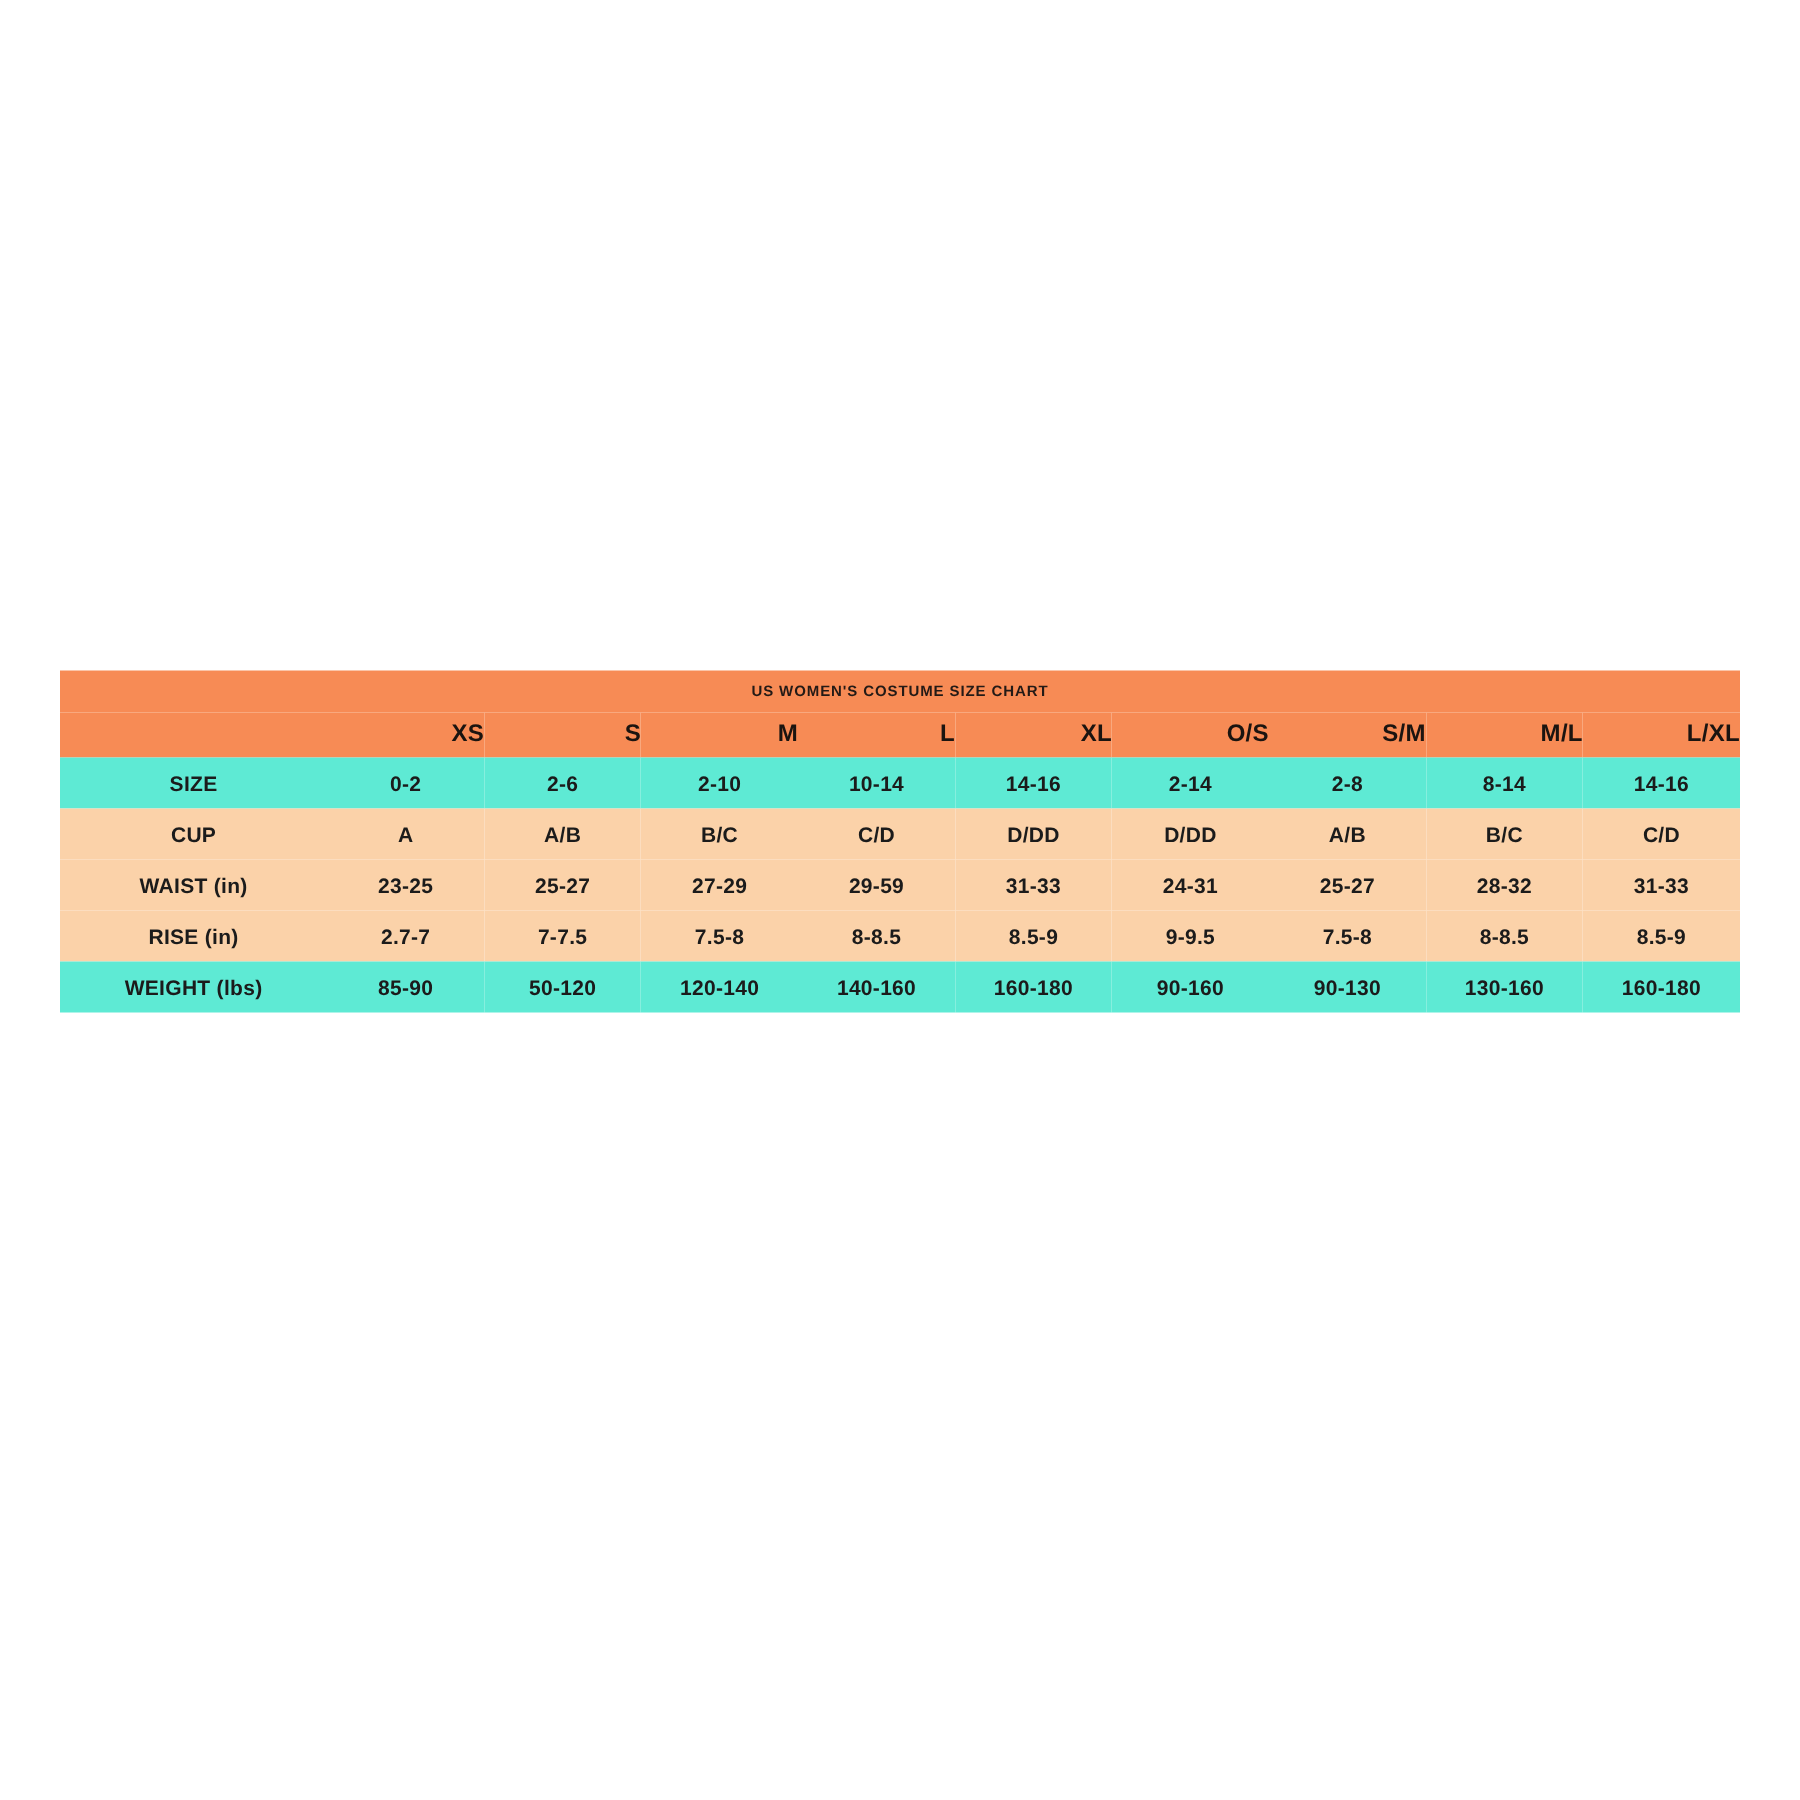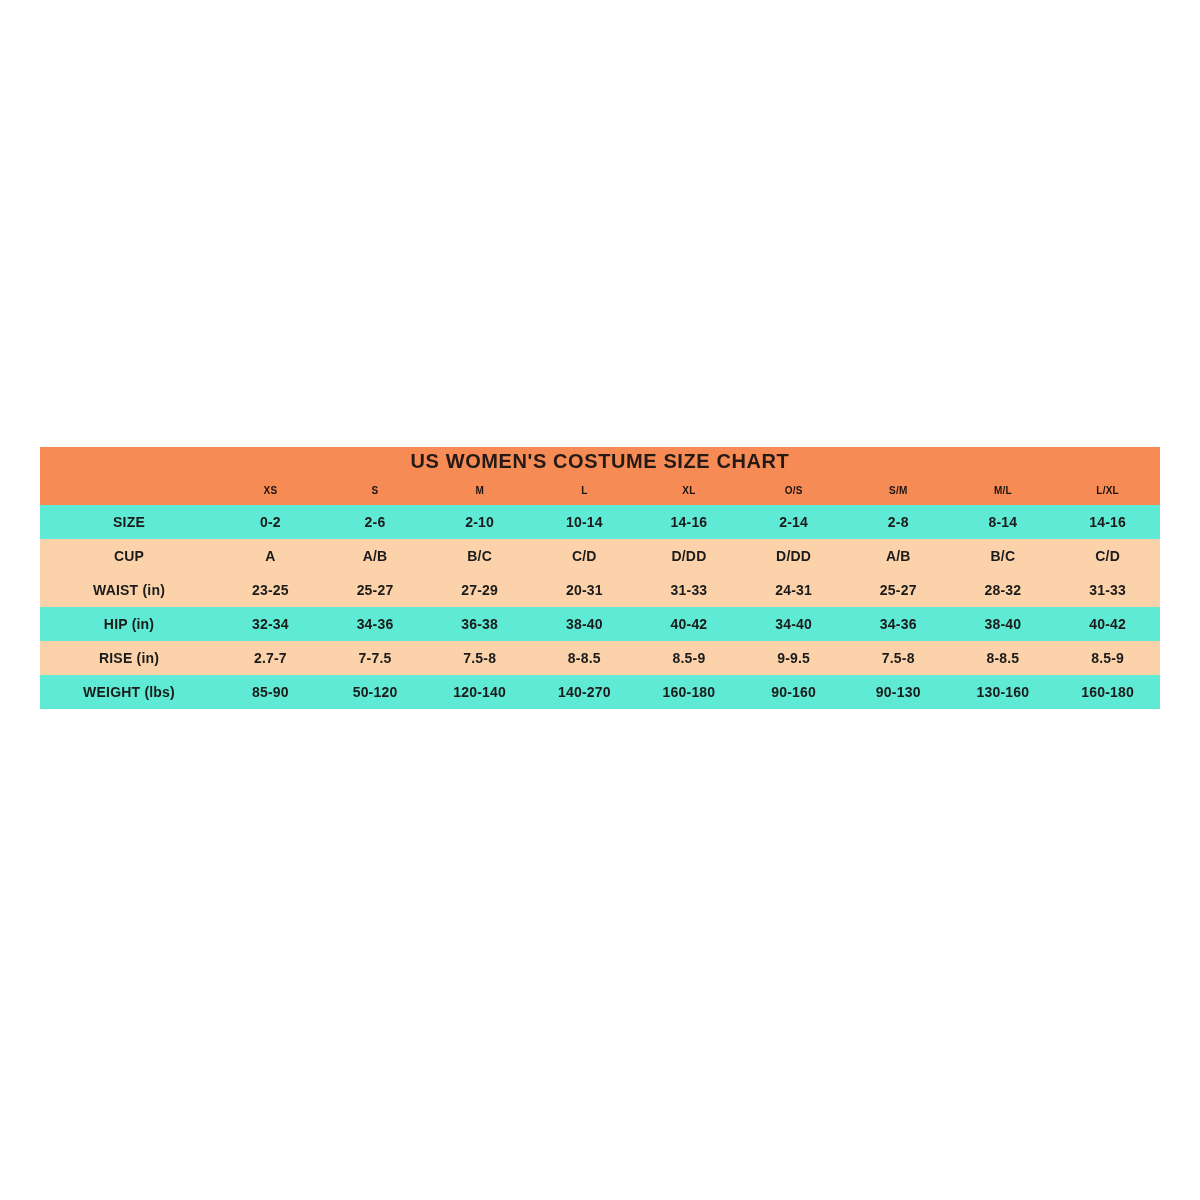"US WOMEN'S COSTUME SIZE CHART" tr.title-row td { font-size: 20px -> 10px }
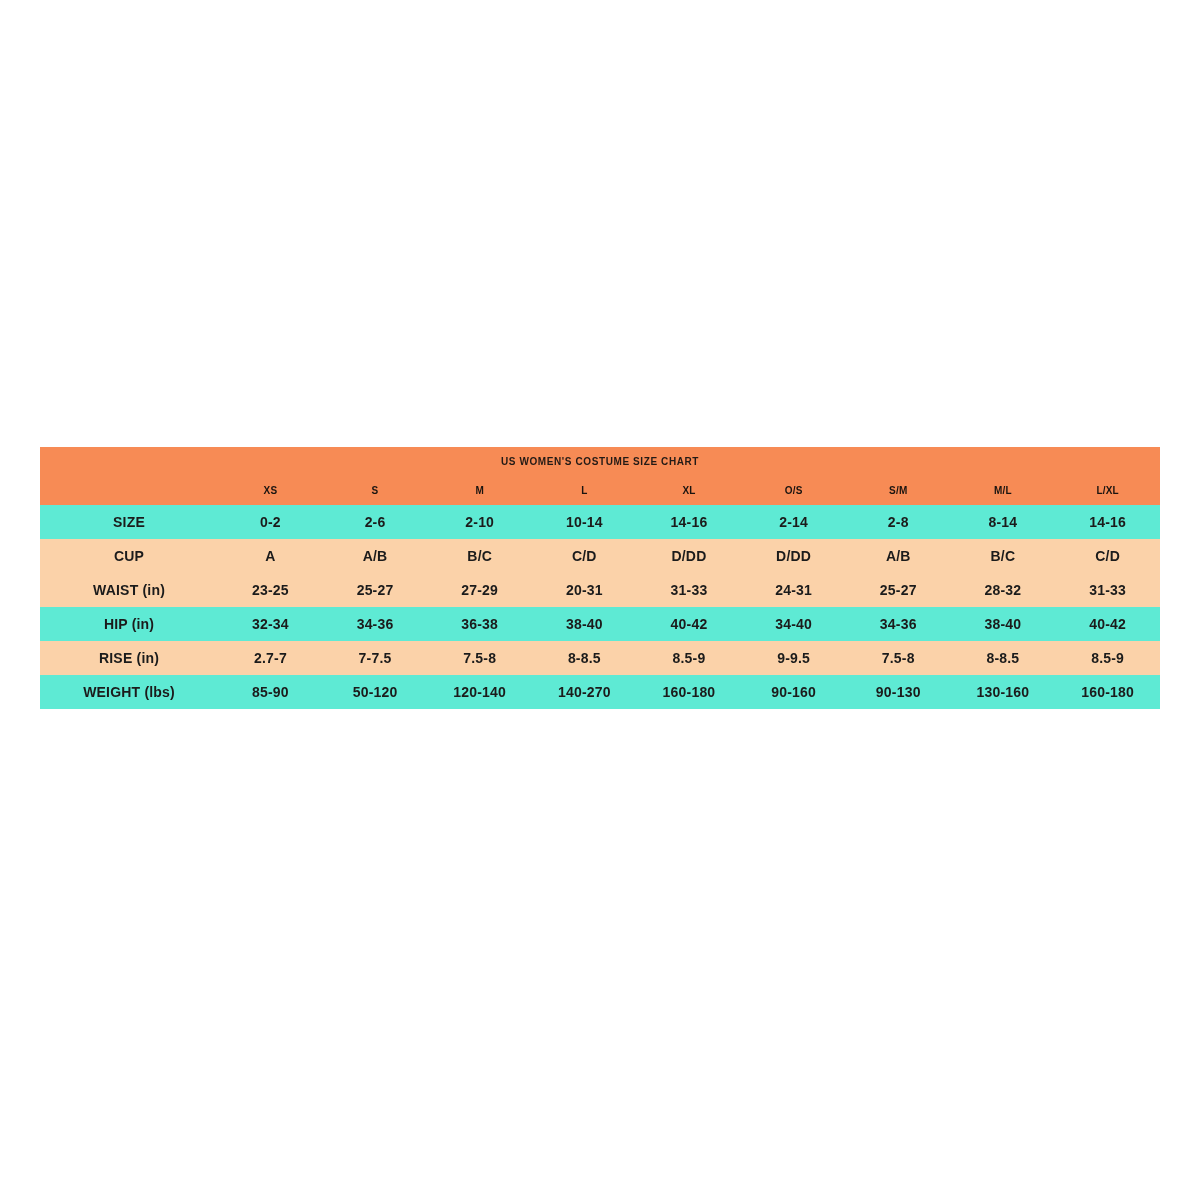"XS" tr.header-row td { font-size: 10px -> 16px; text-align: none -> right }
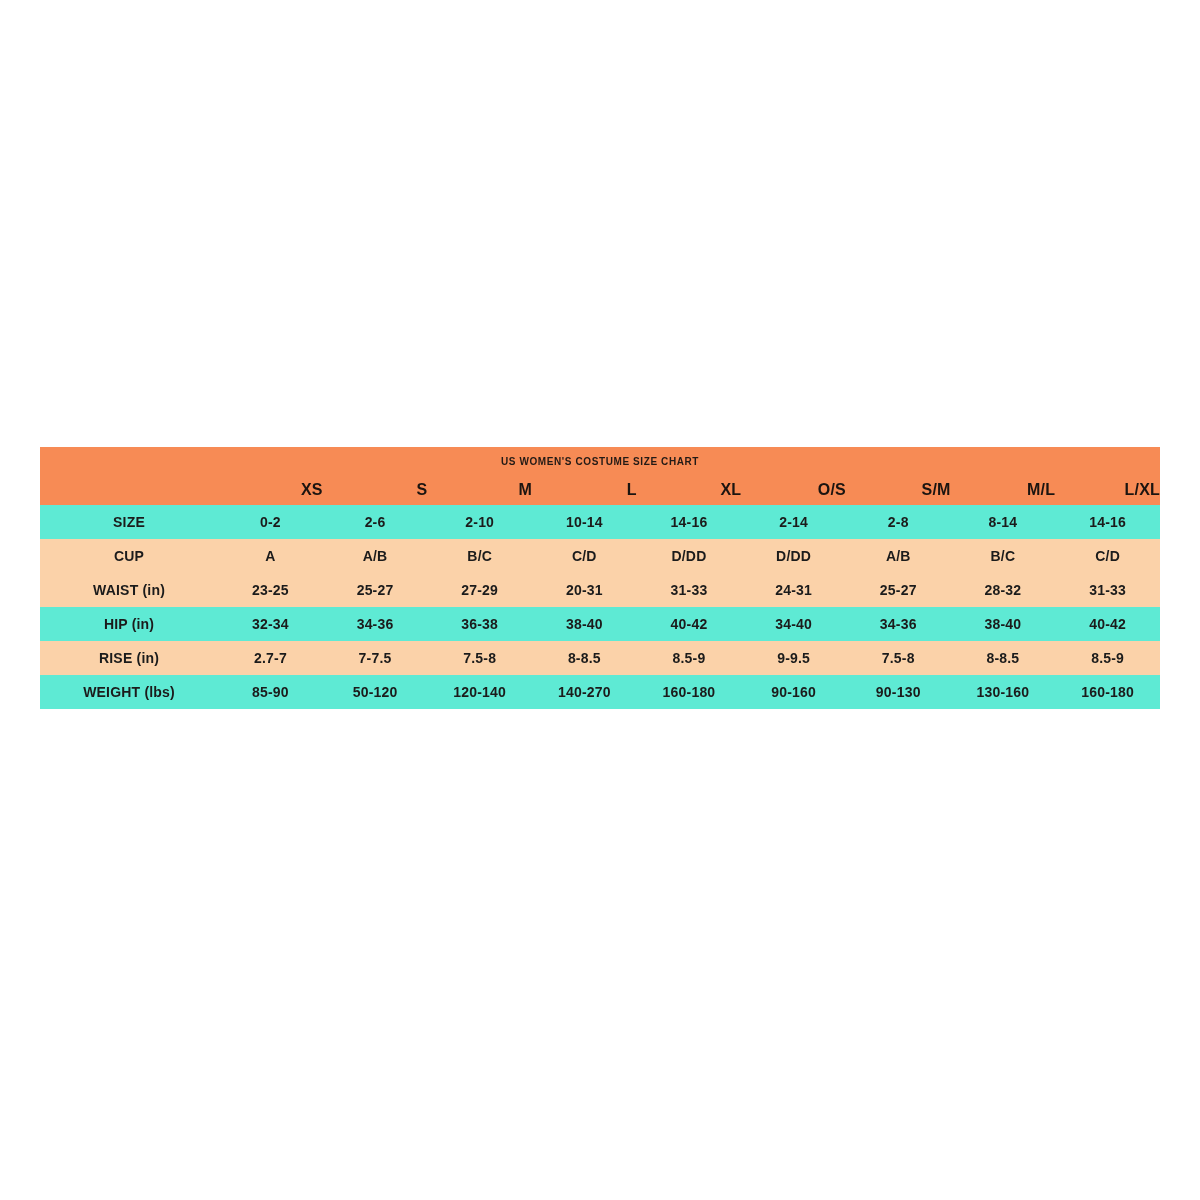"20-31" td { text: 20-31 -> 29-59 }
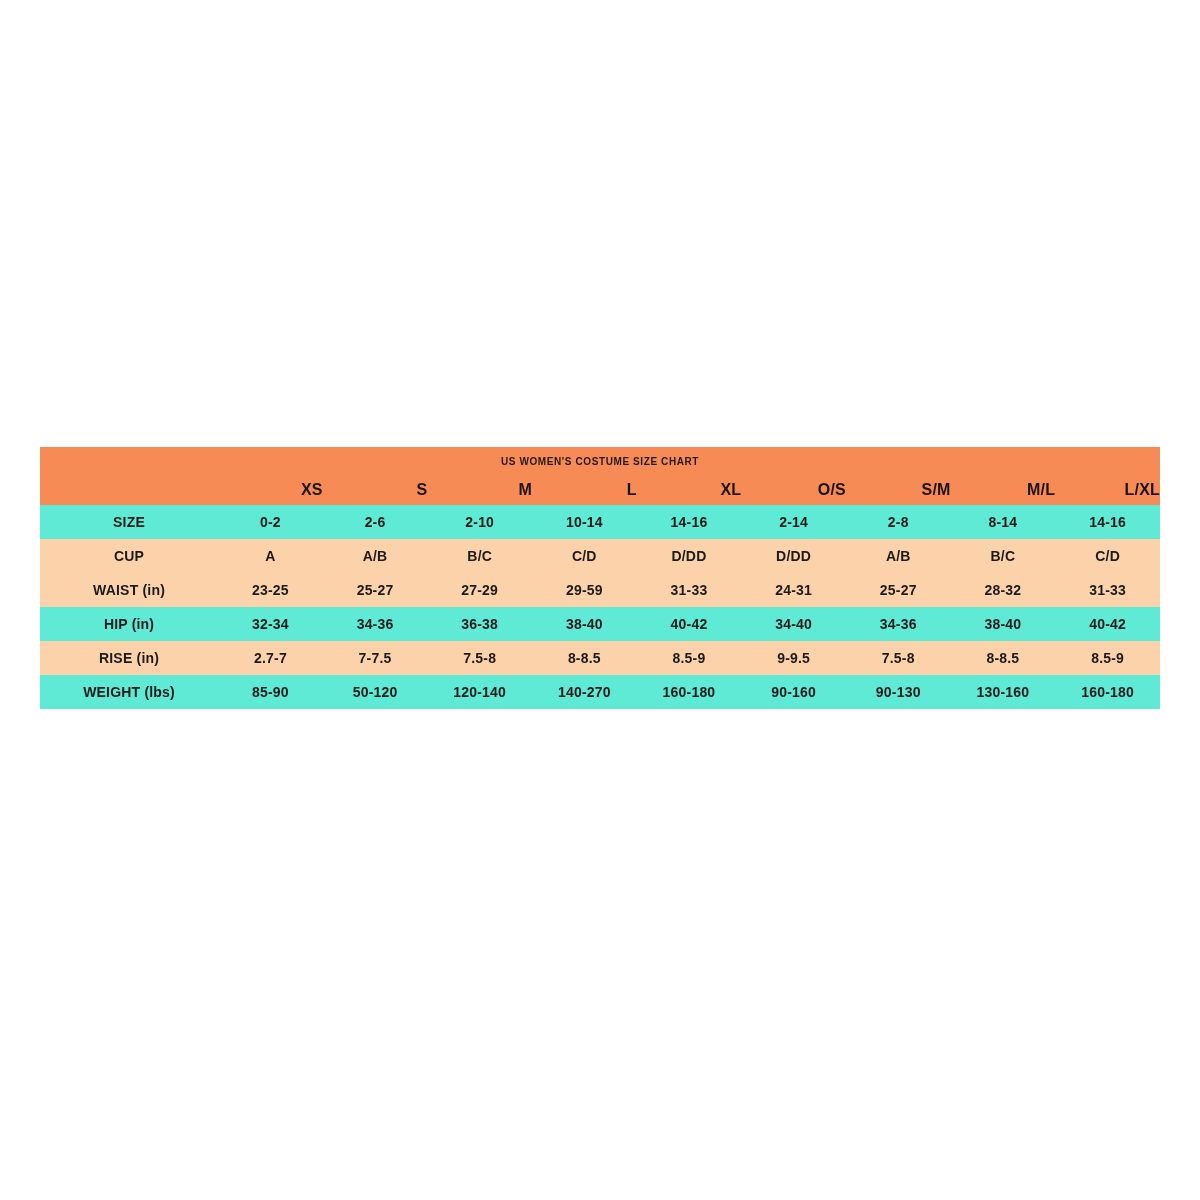"HIP (in)" tr.data-row { html: <tr> <td>HIP (in)</td> <td>32-34</td> <td>34-36</td> <td>36-38</td> <td>38-40</td> <td>40-42</td> <td>34-40</td> <td>34-36</td> <td>38-40</td> <td>40-42</td> </tr> -> none }
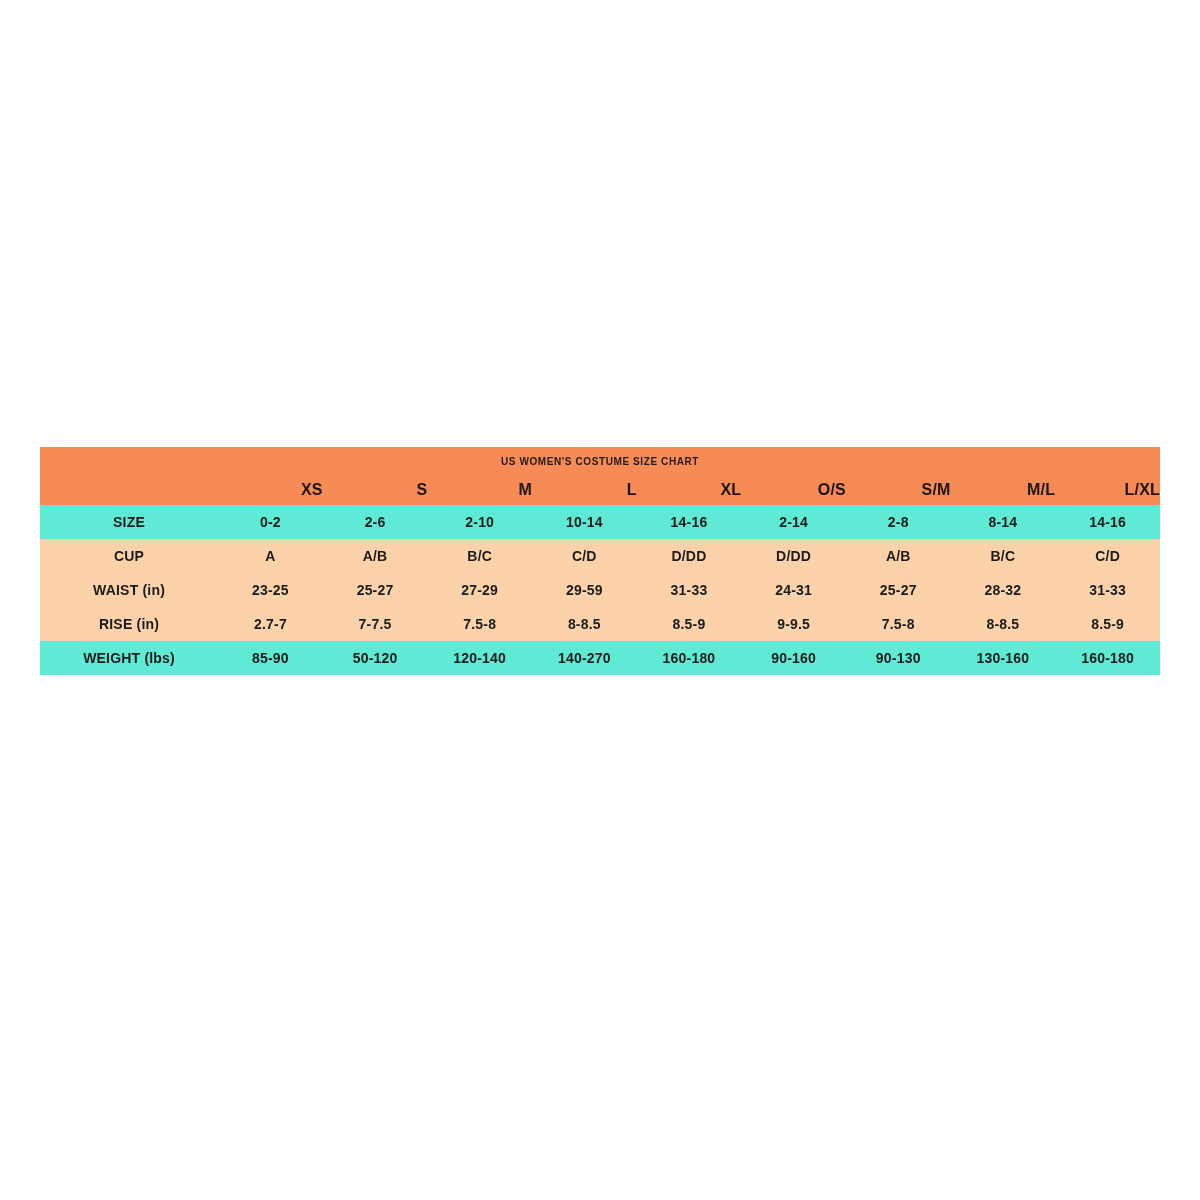"140-270" td { text: 140-270 -> 140-160 }
